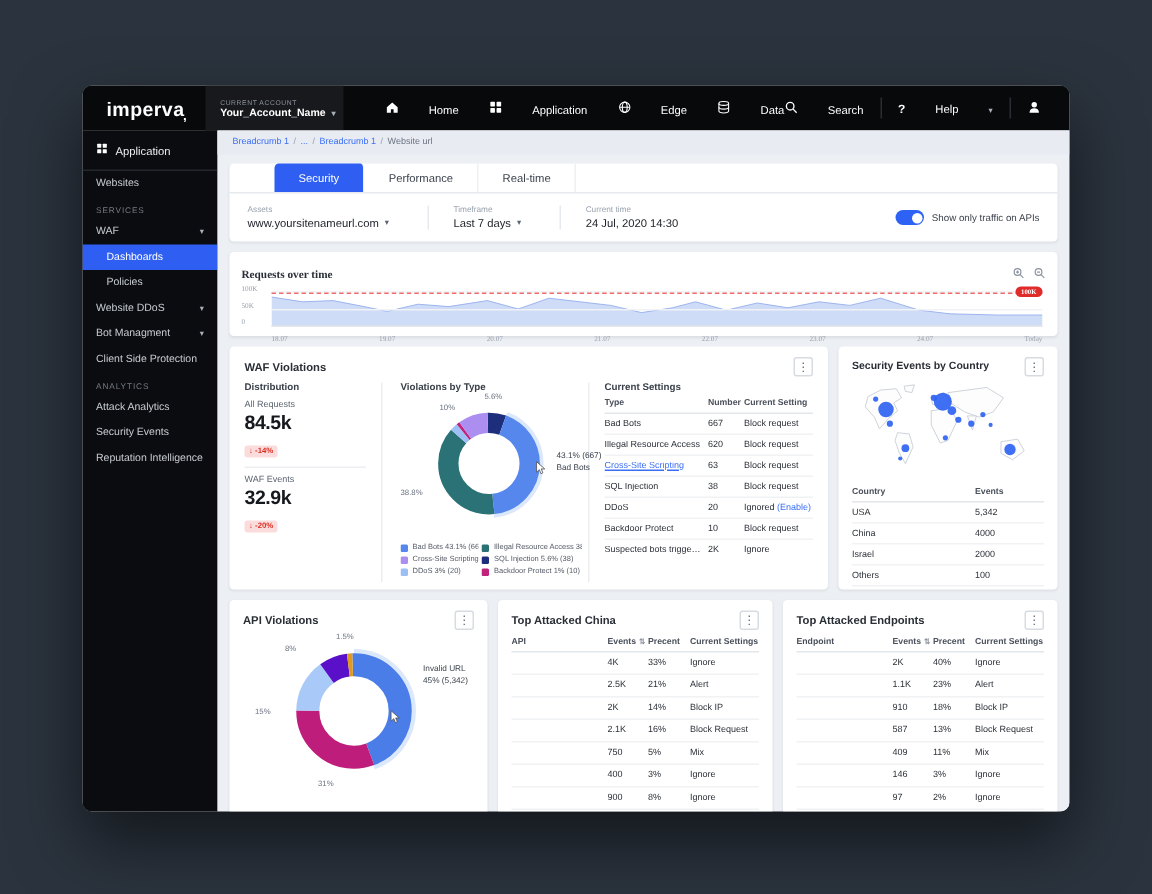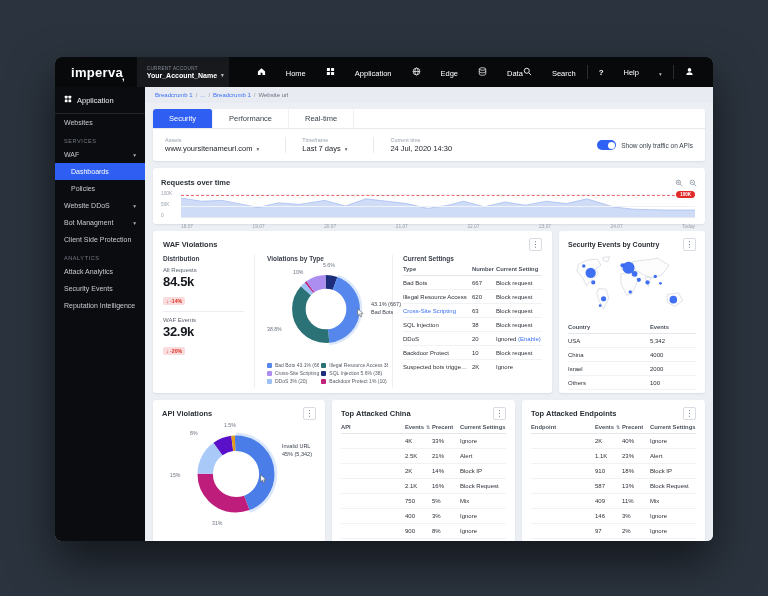"Security" .tabs { padding-left: none -> 30px }
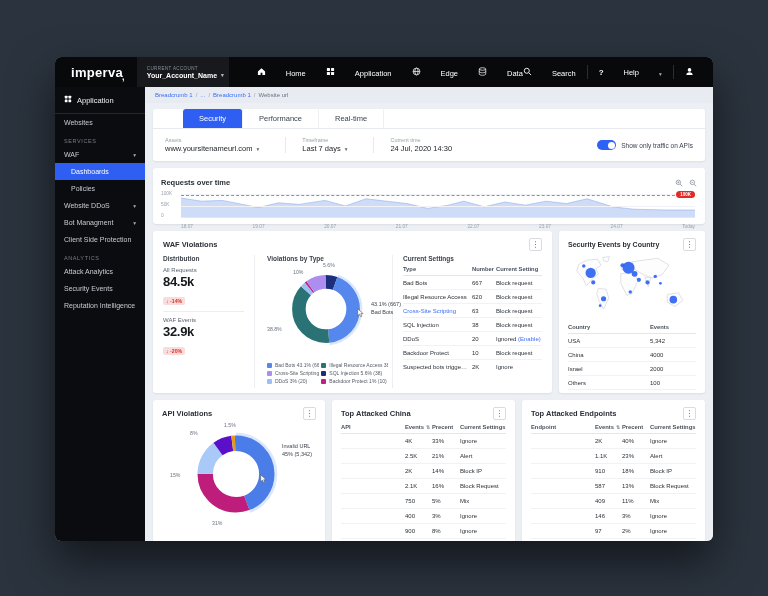"Requests over time" .requests { font-family: none -> Liberation Serif, serif }
